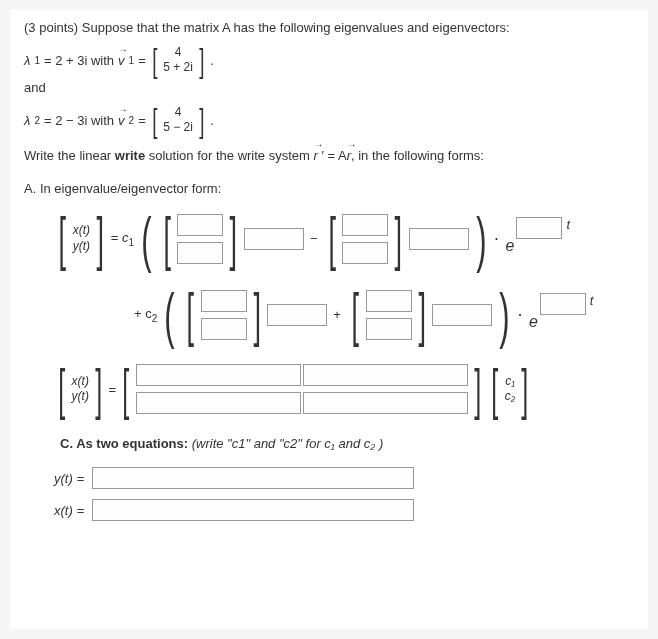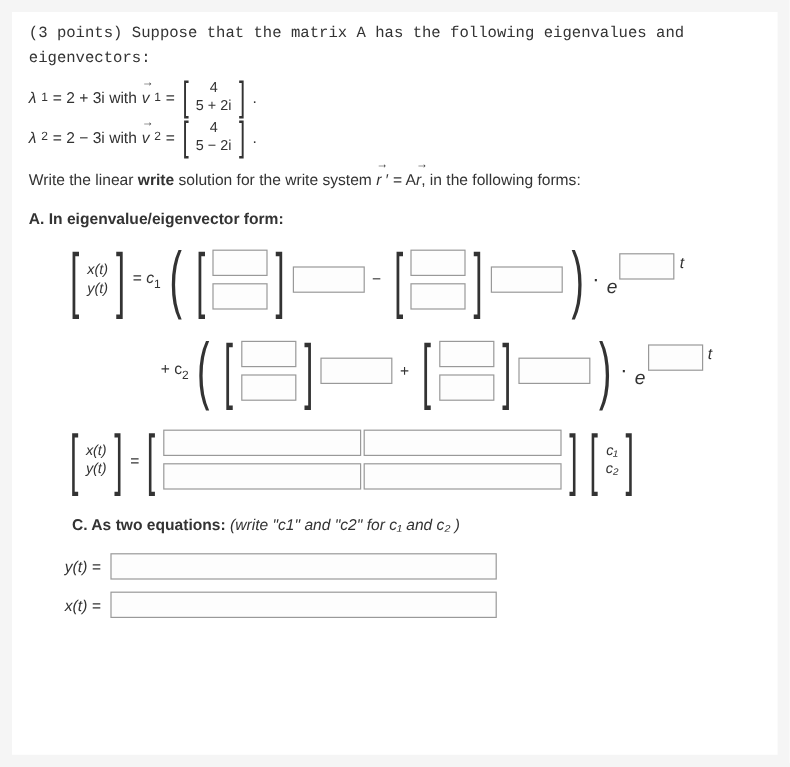"(3 points) Suppose that the" .prompt { font-family: Liberation Mono, monospace -> none }
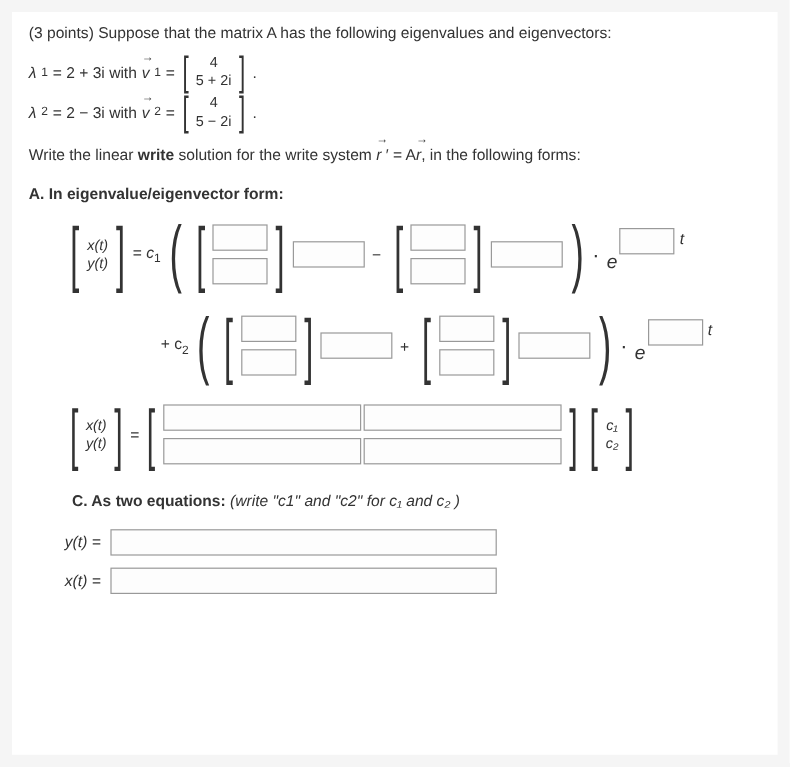"and" div.prompt { html: none -> <div>and</div> }
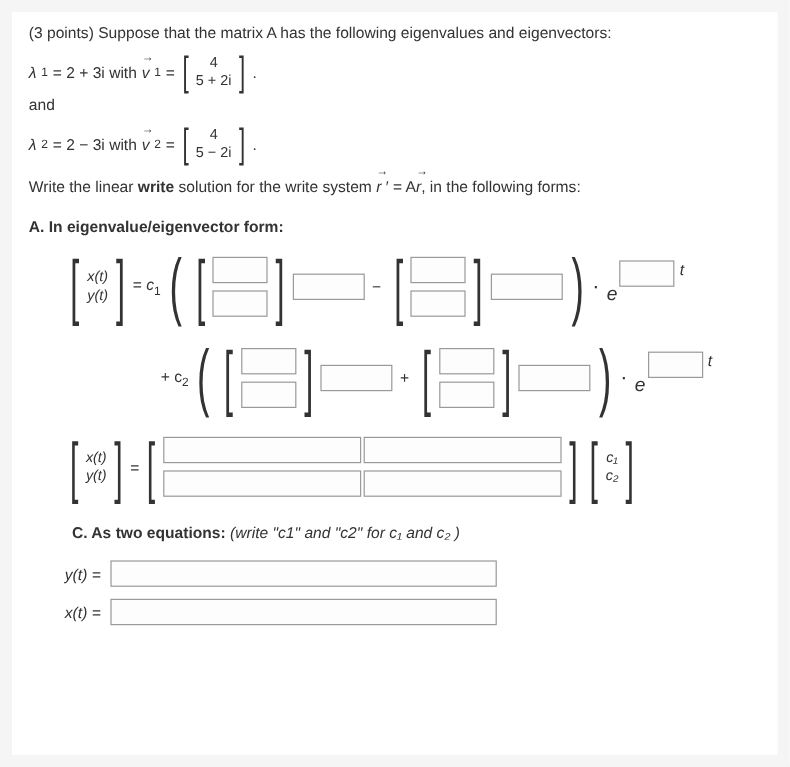"A. In eigenvalue/eigenvector form:" .partlabel { font-weight: bold -> normal }
